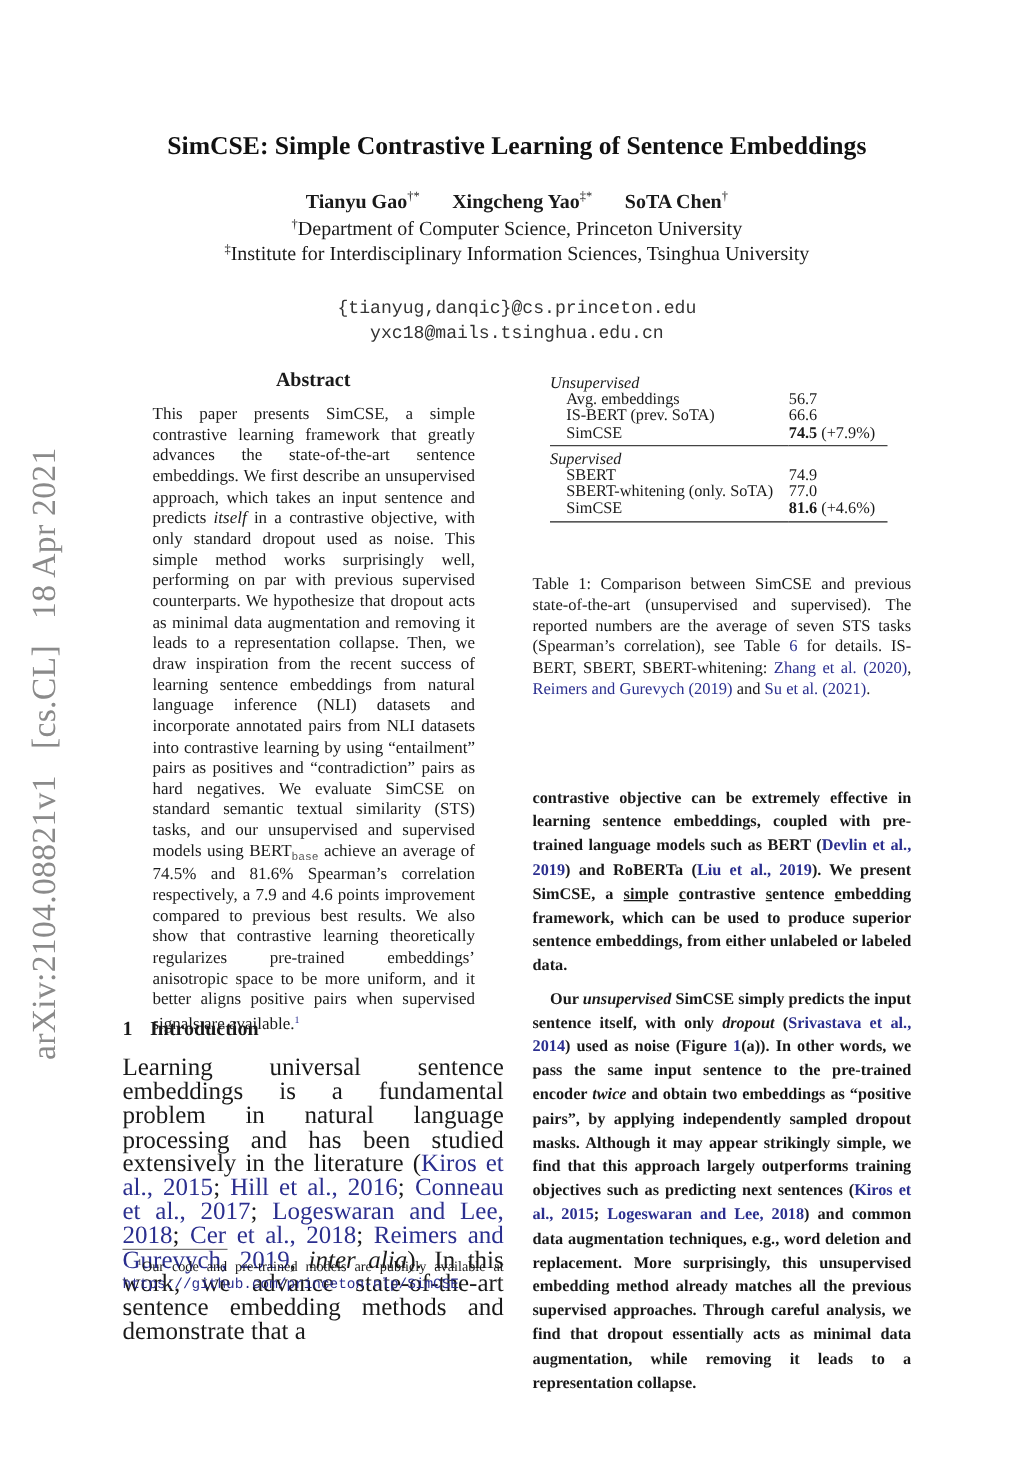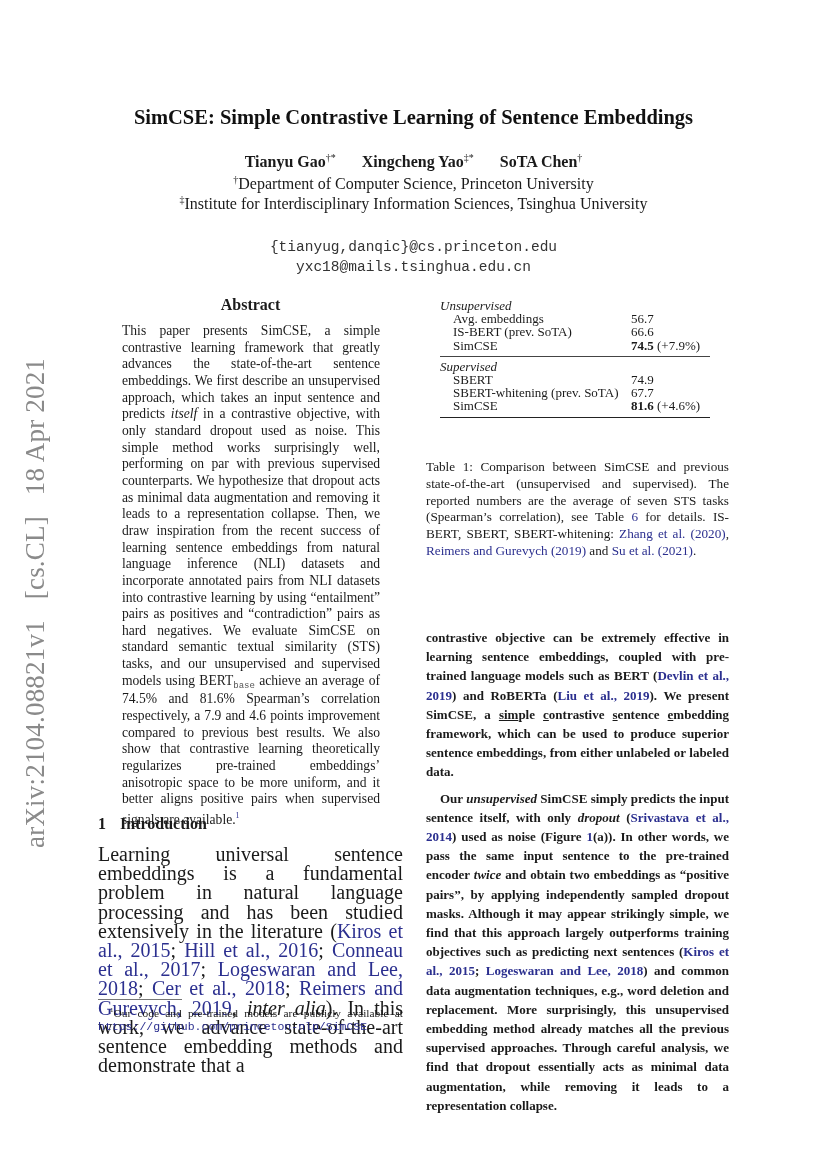"SBERT-whitening (prev. SoTA)" td { text: prev -> only }
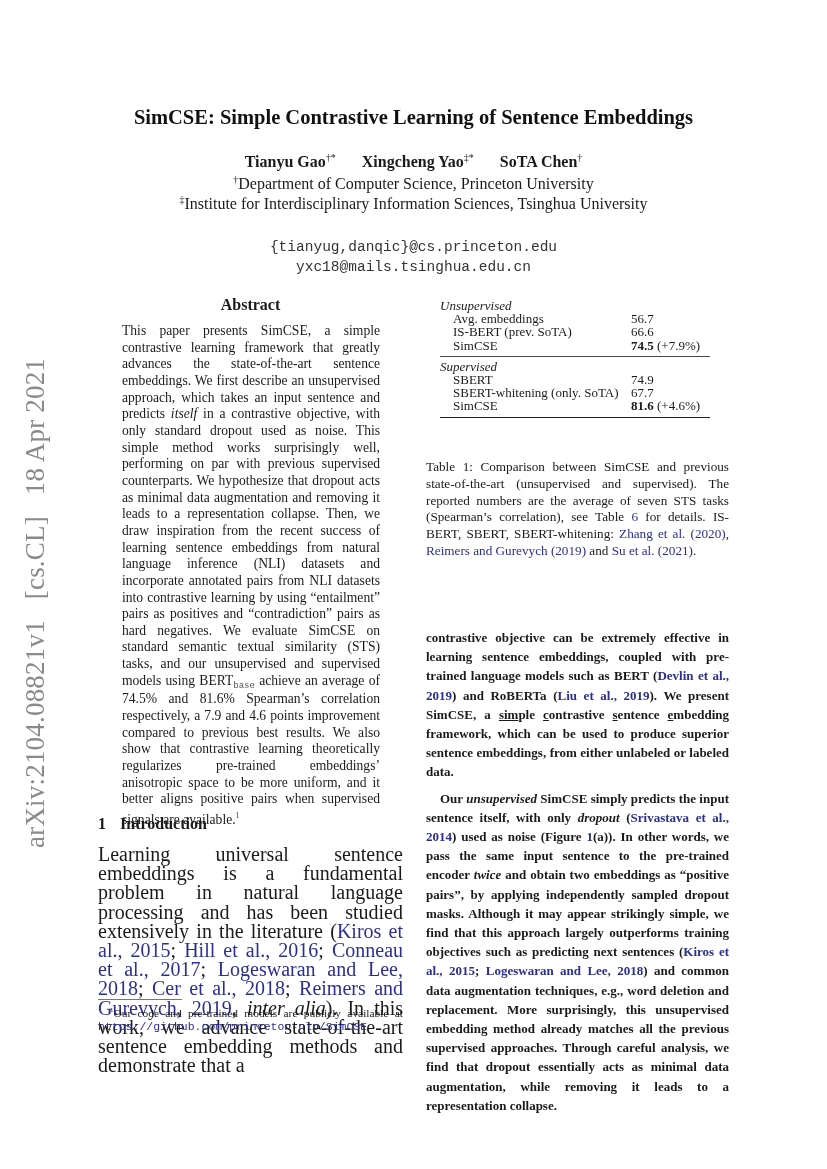"67.7" span { text: 67.7 -> 77.0 }
